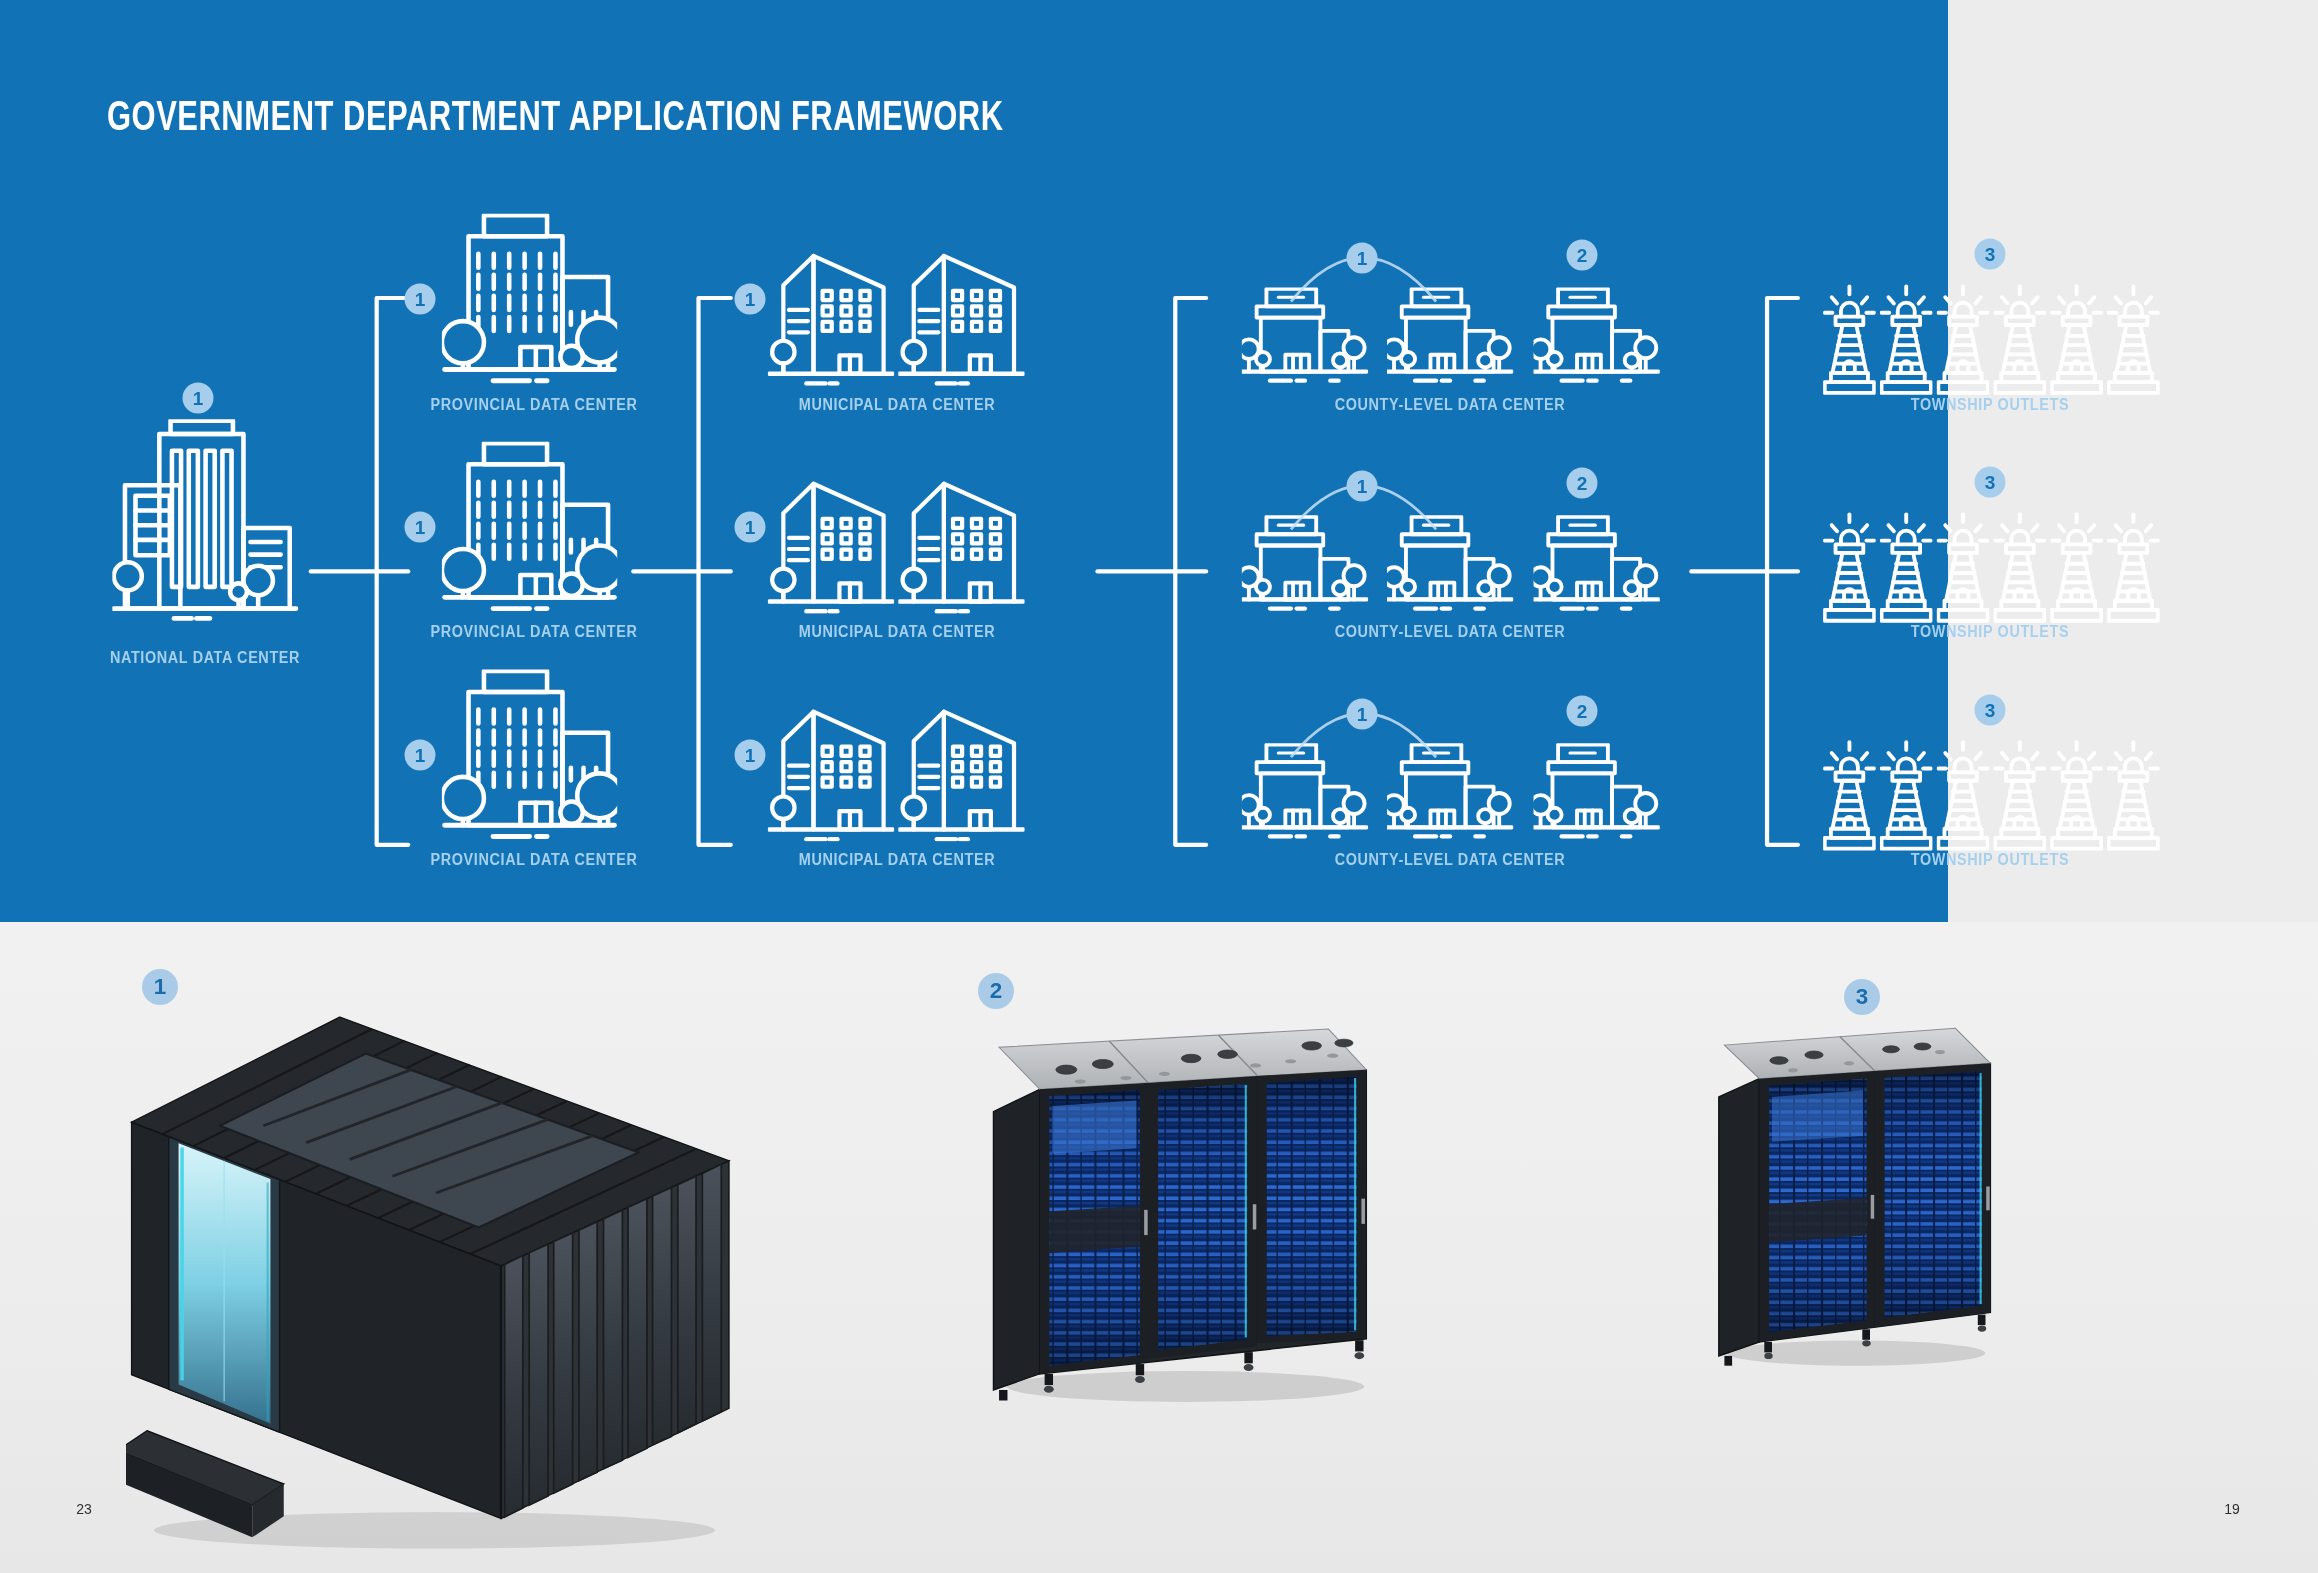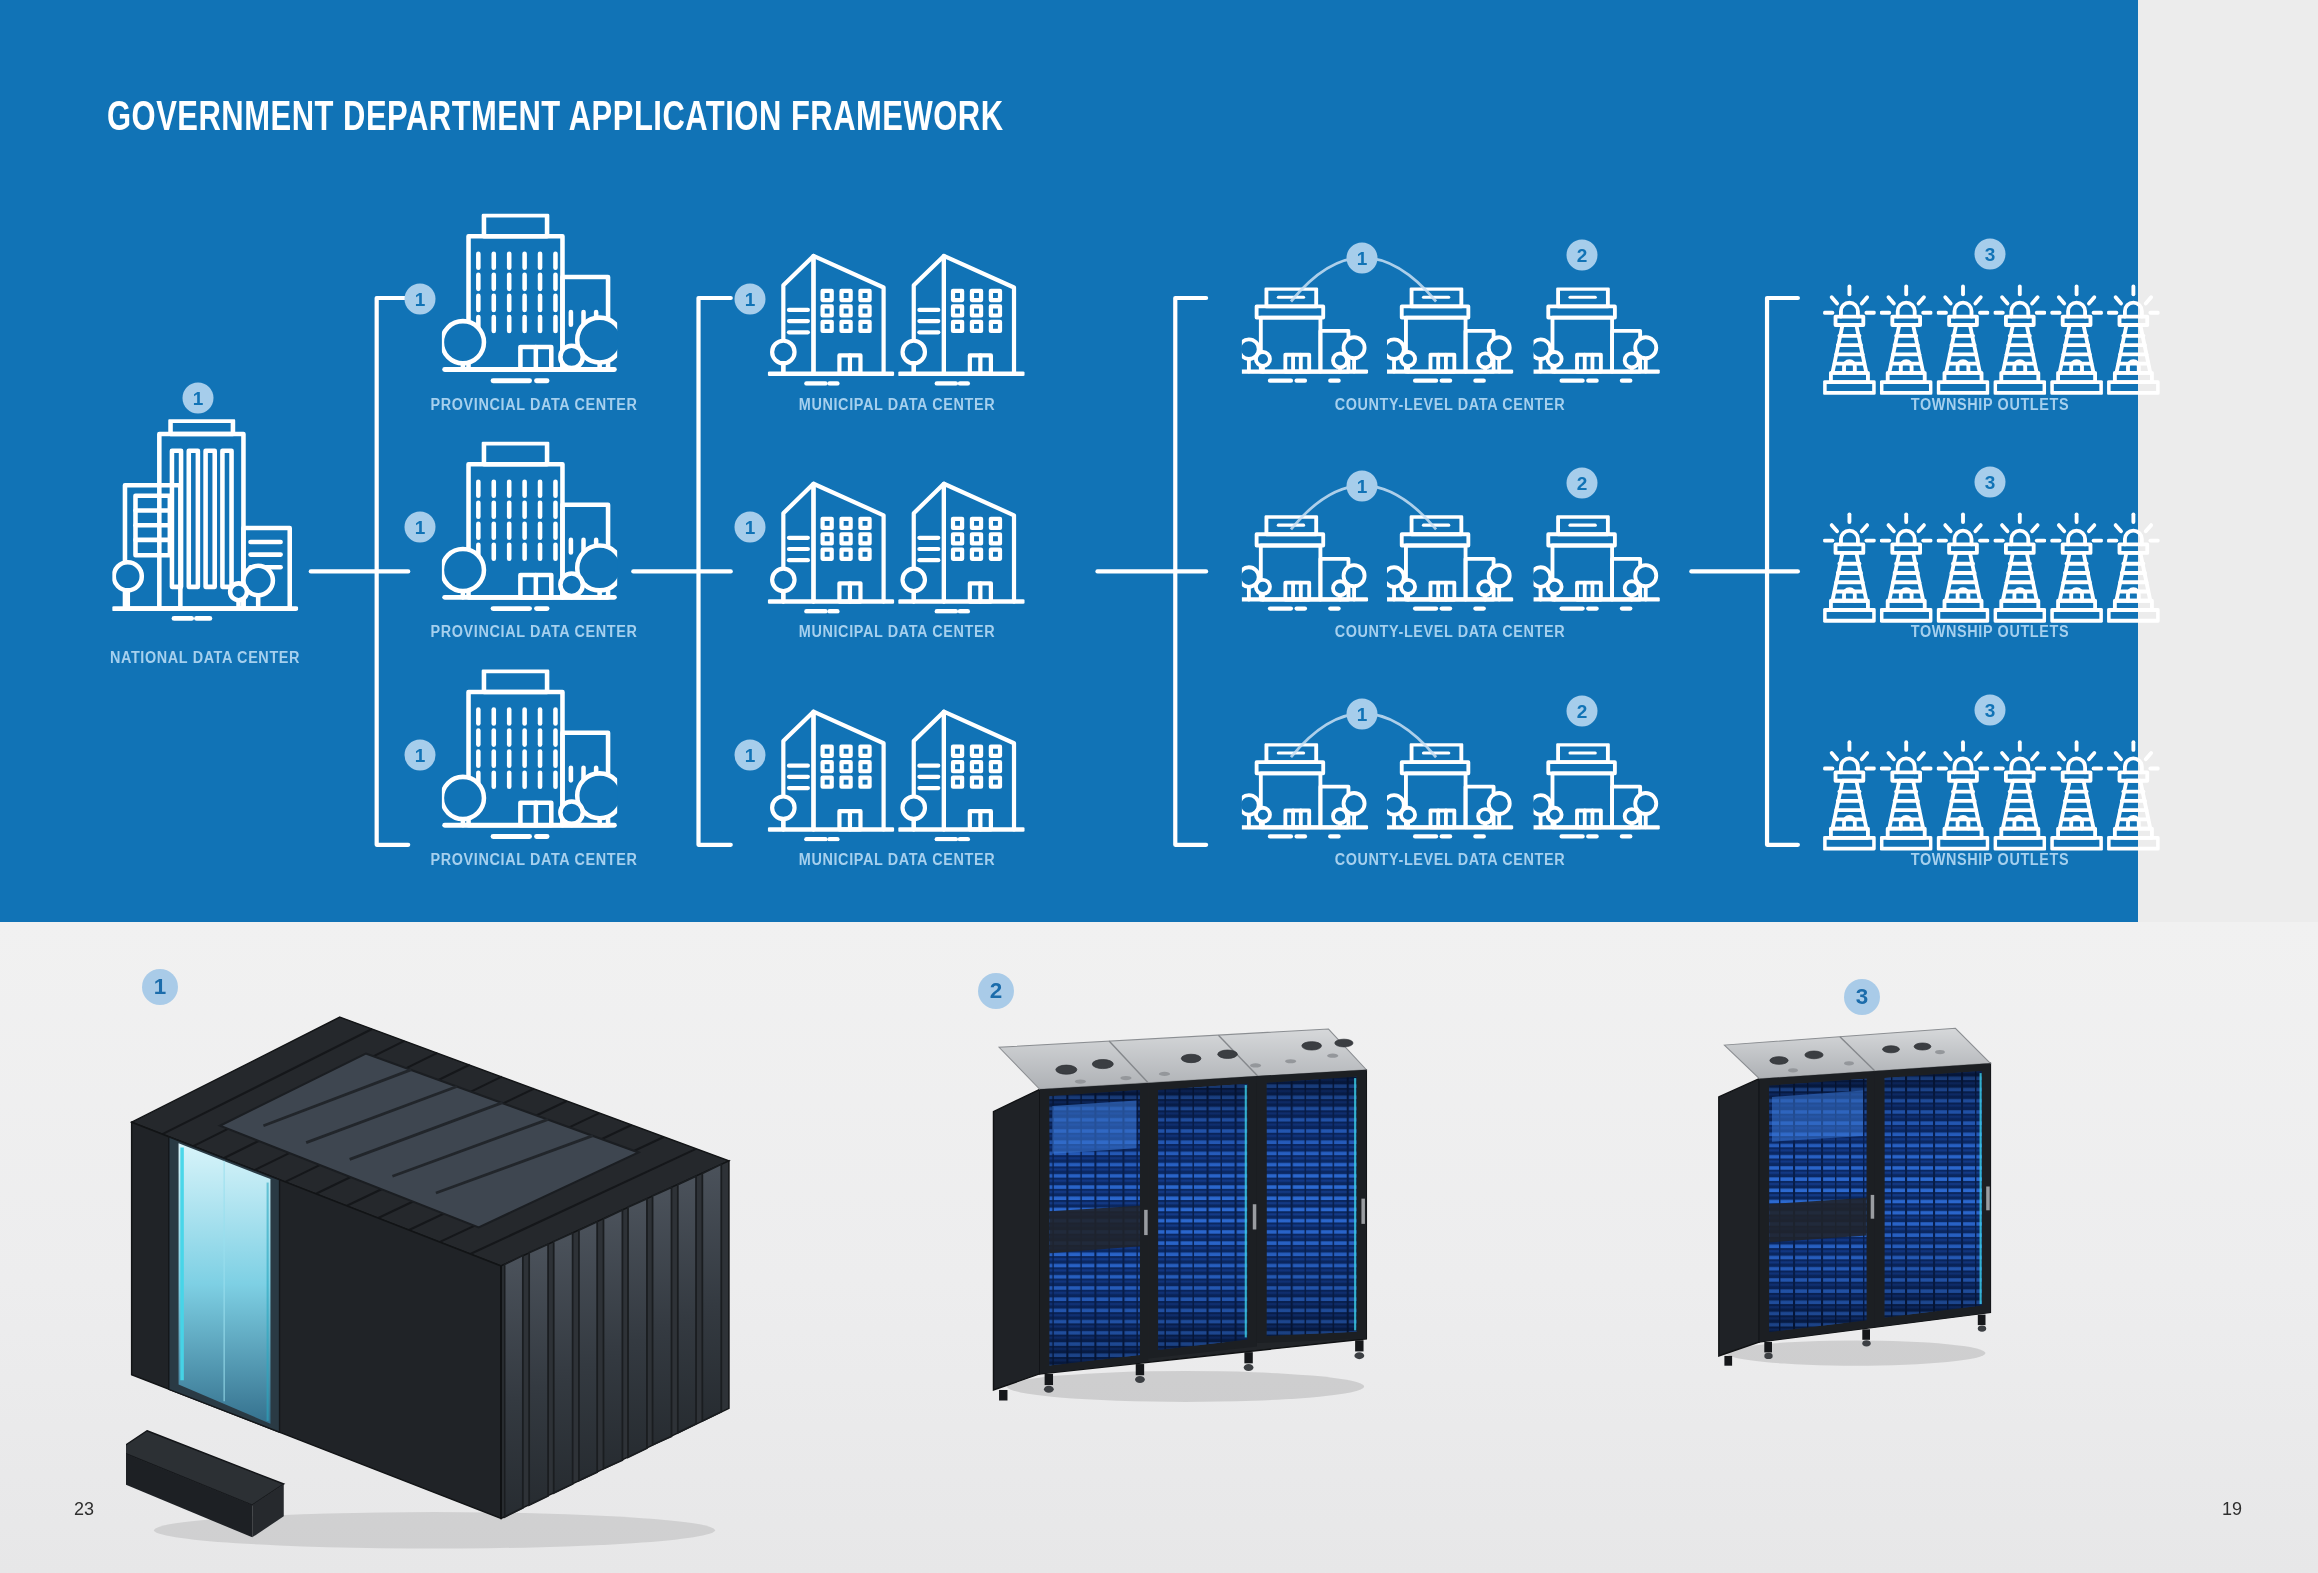"GOVERNMENT DEPARTMENT APPLICATION" .blue-panel { width: 2138px -> 1948px }
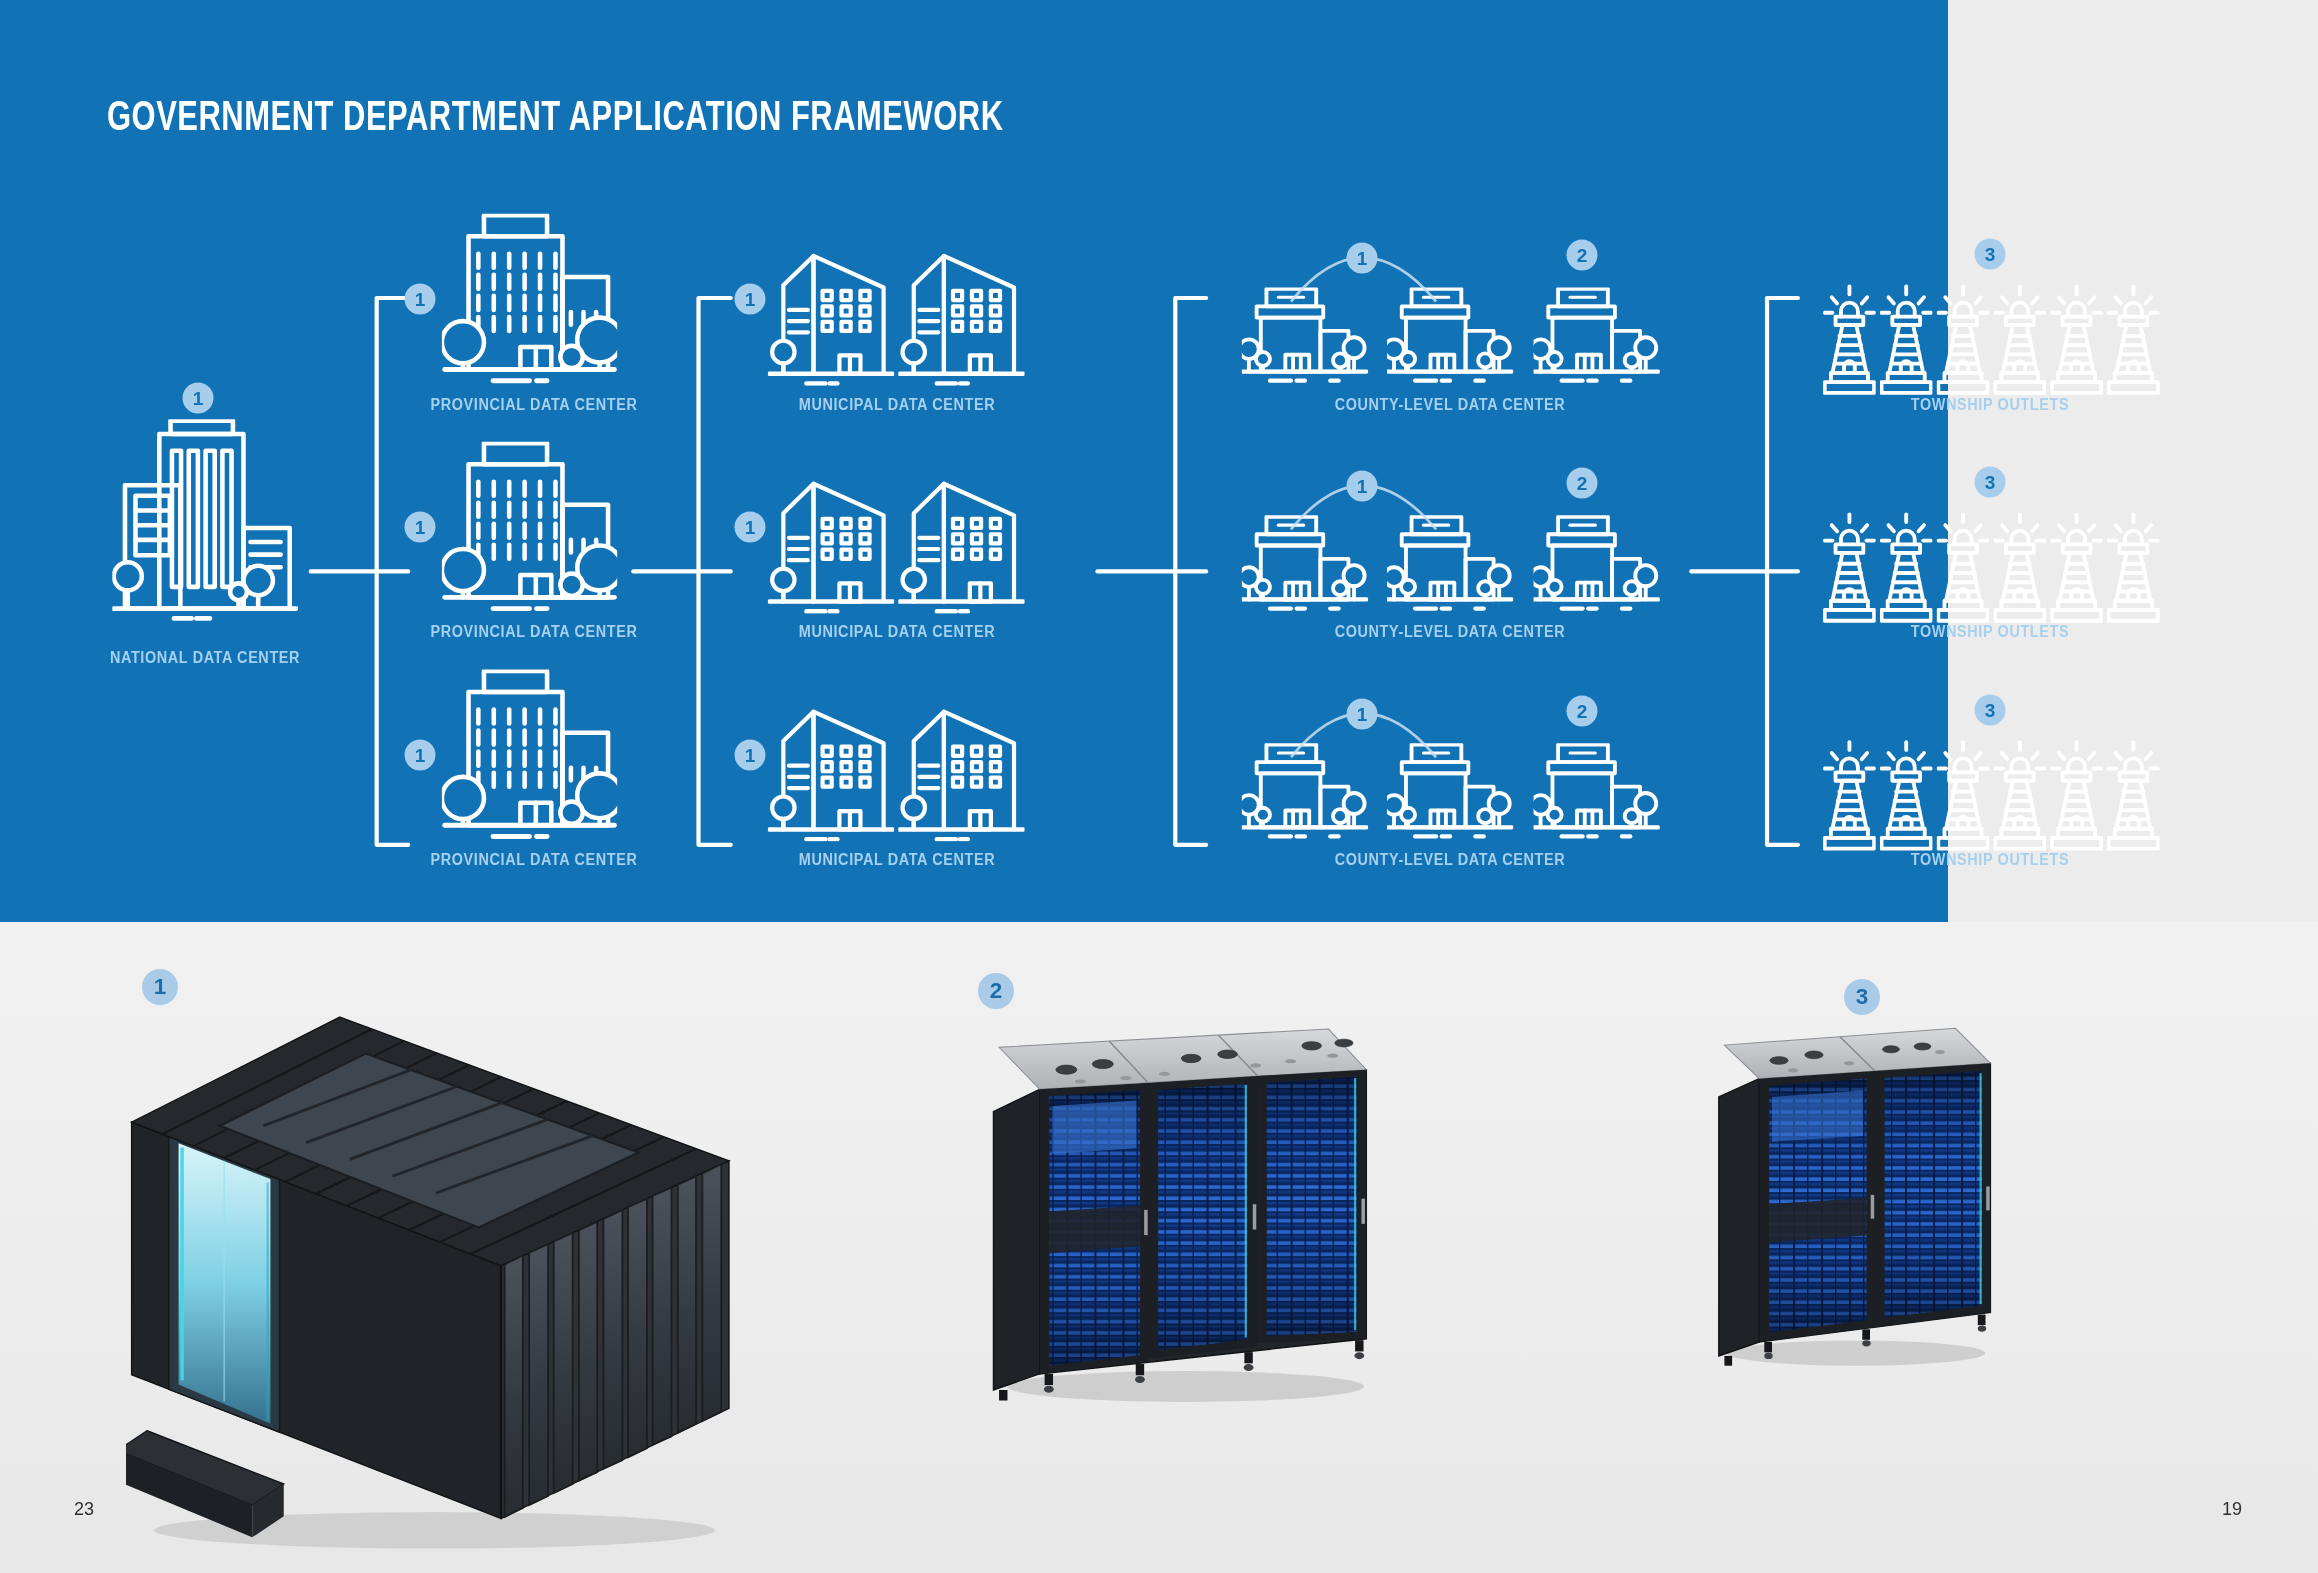"23" .pagenum { font-size: 18px -> 14px }
